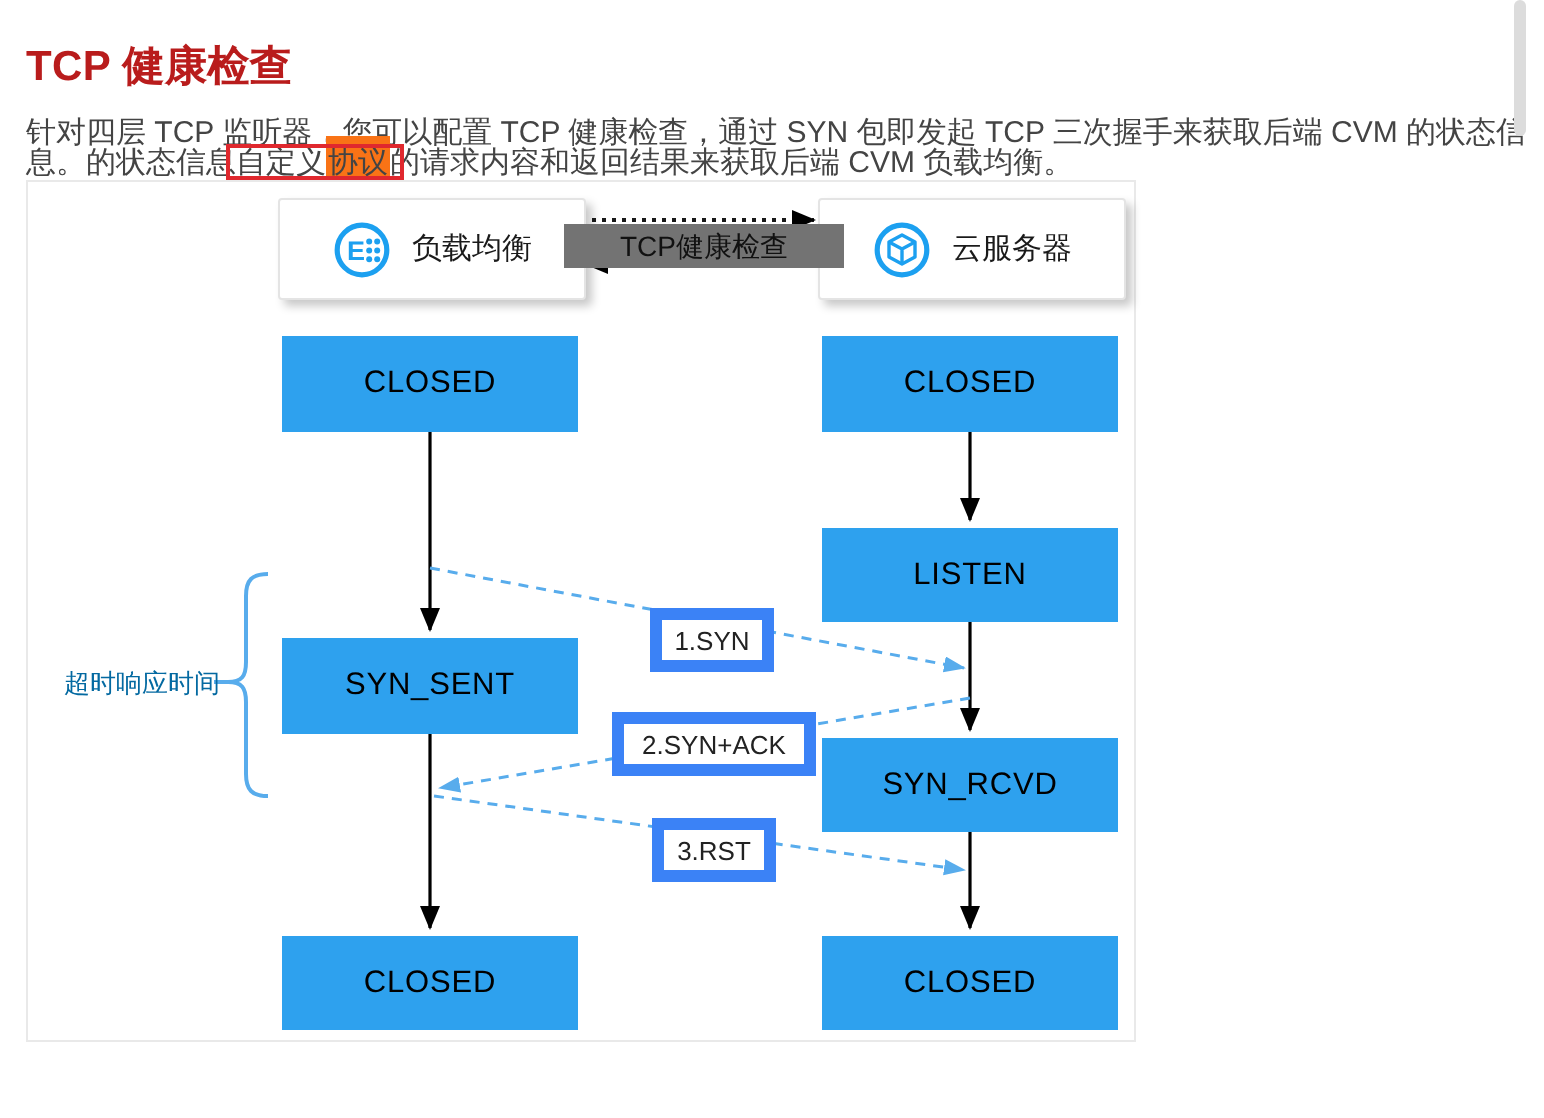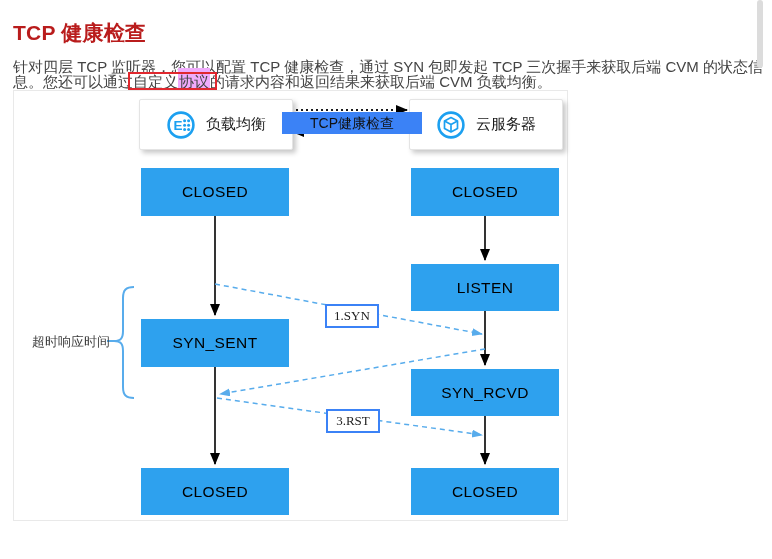"息。您还可以通过" span { text: 您还可以通过 -> 的状态信息 }
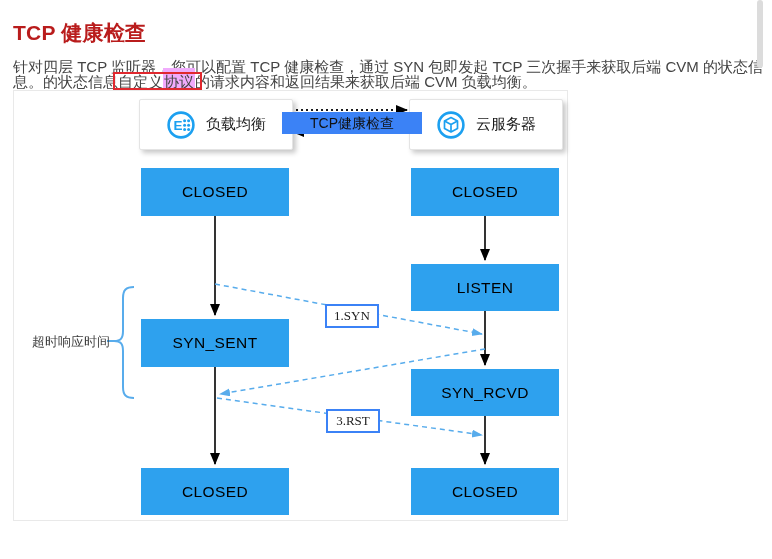"协议" .yellow-mark { background: #f0abfc -> #f97316 }
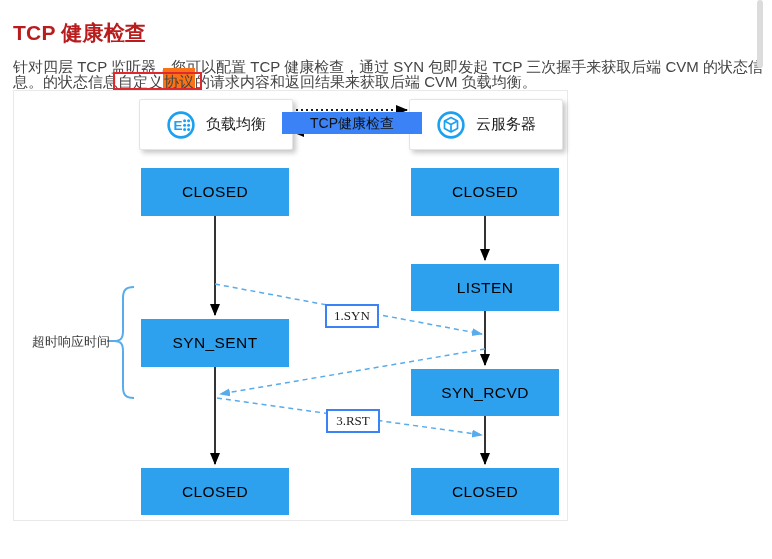"TCP健康检查" .link-label { background: #3b82f6 -> #737373 }
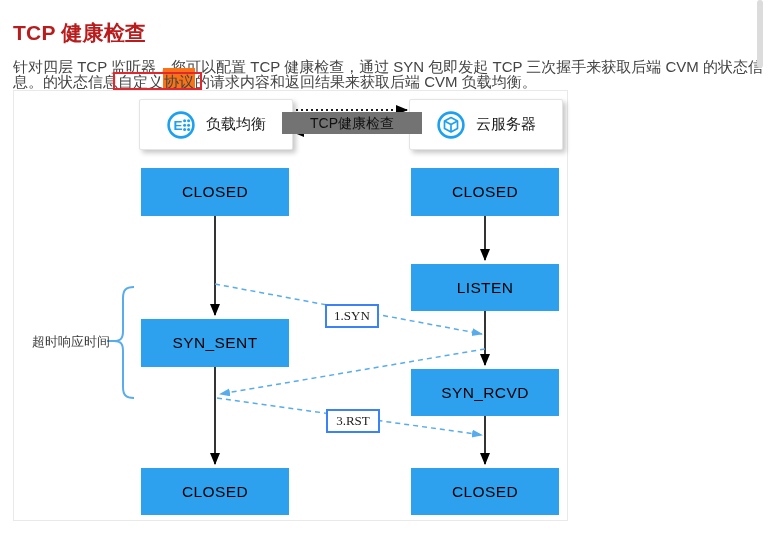"1.SYN" .msg-label { border: 2px solid #3b82f6 -> 6px solid #3b82f6; font-family: Liberation Serif, serif -> none }
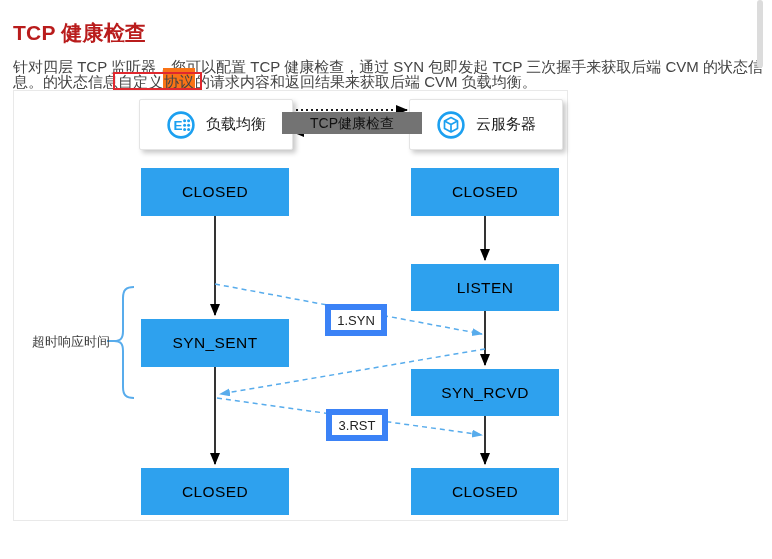"超时响应时间" .timeout-label { color: #404040 -> #0369a1 }
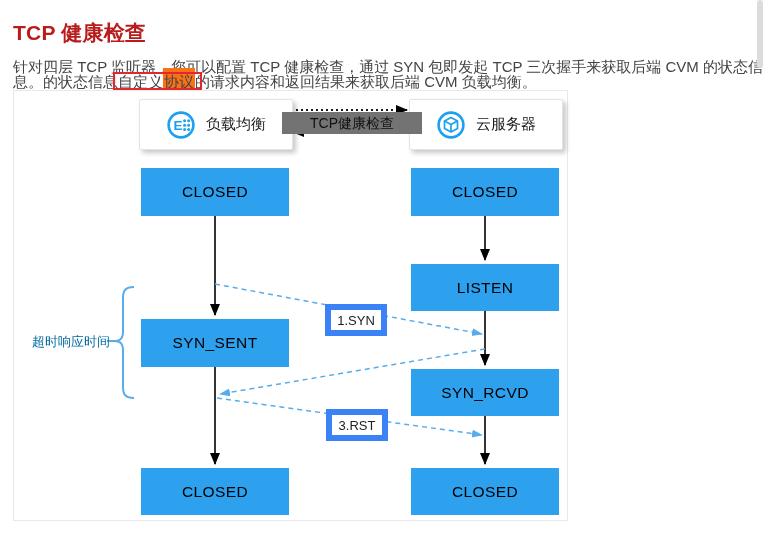"2.SYN+ACK" div.msg-label { html: none -> <div>2.SYN+ACK</div> }
